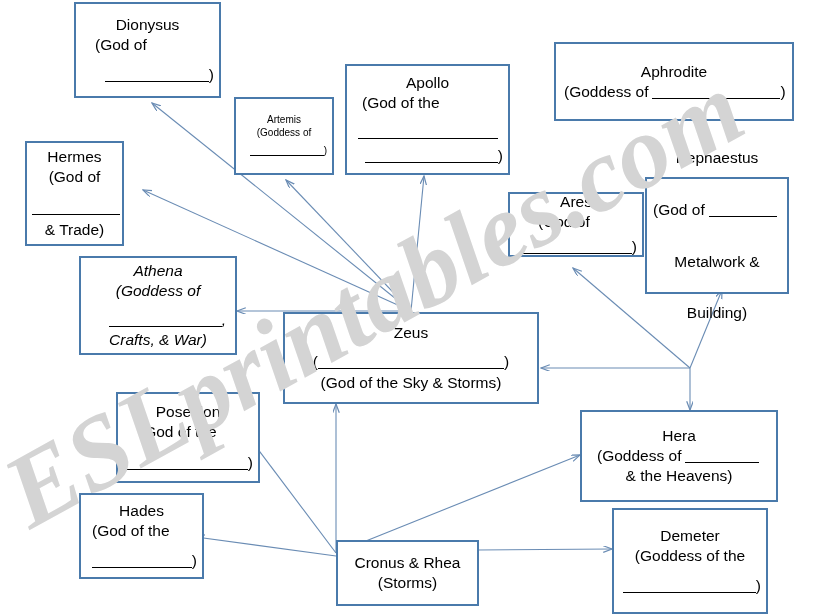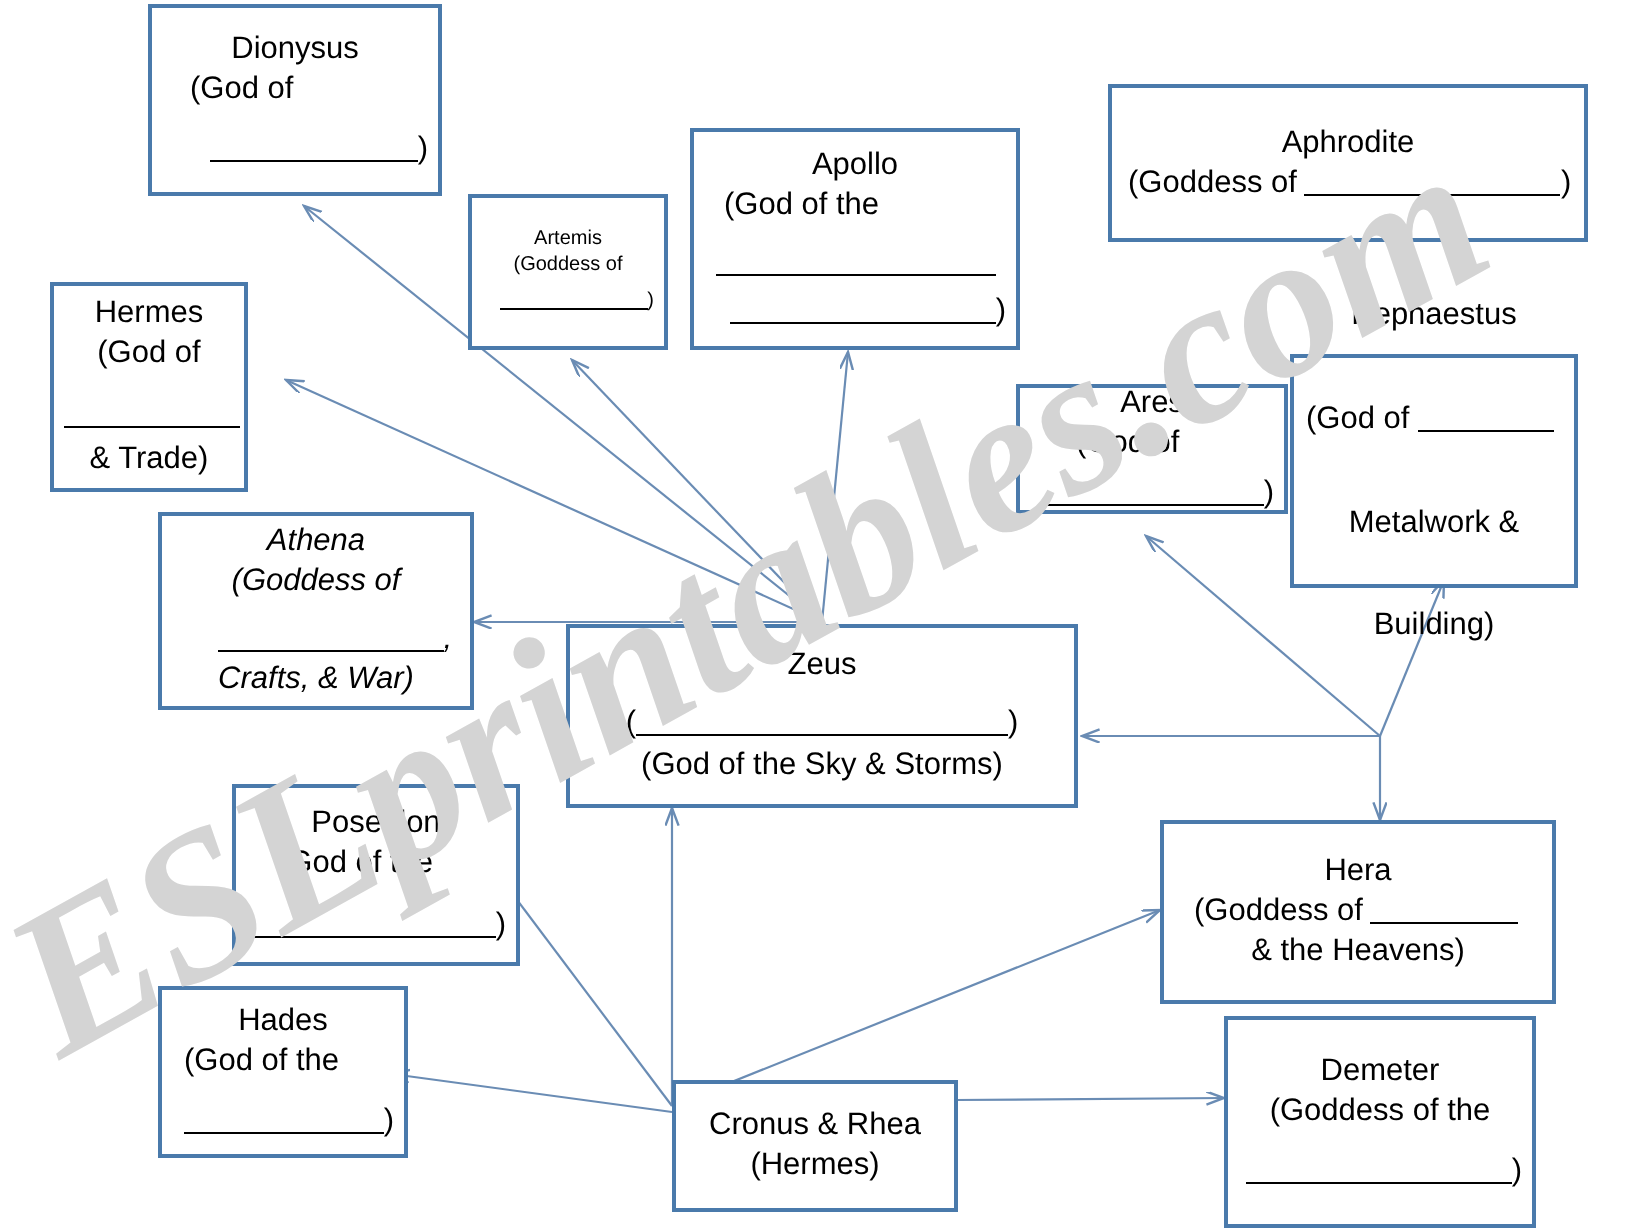"(Hermes)" span.rowline { text: Hermes -> Storms }
